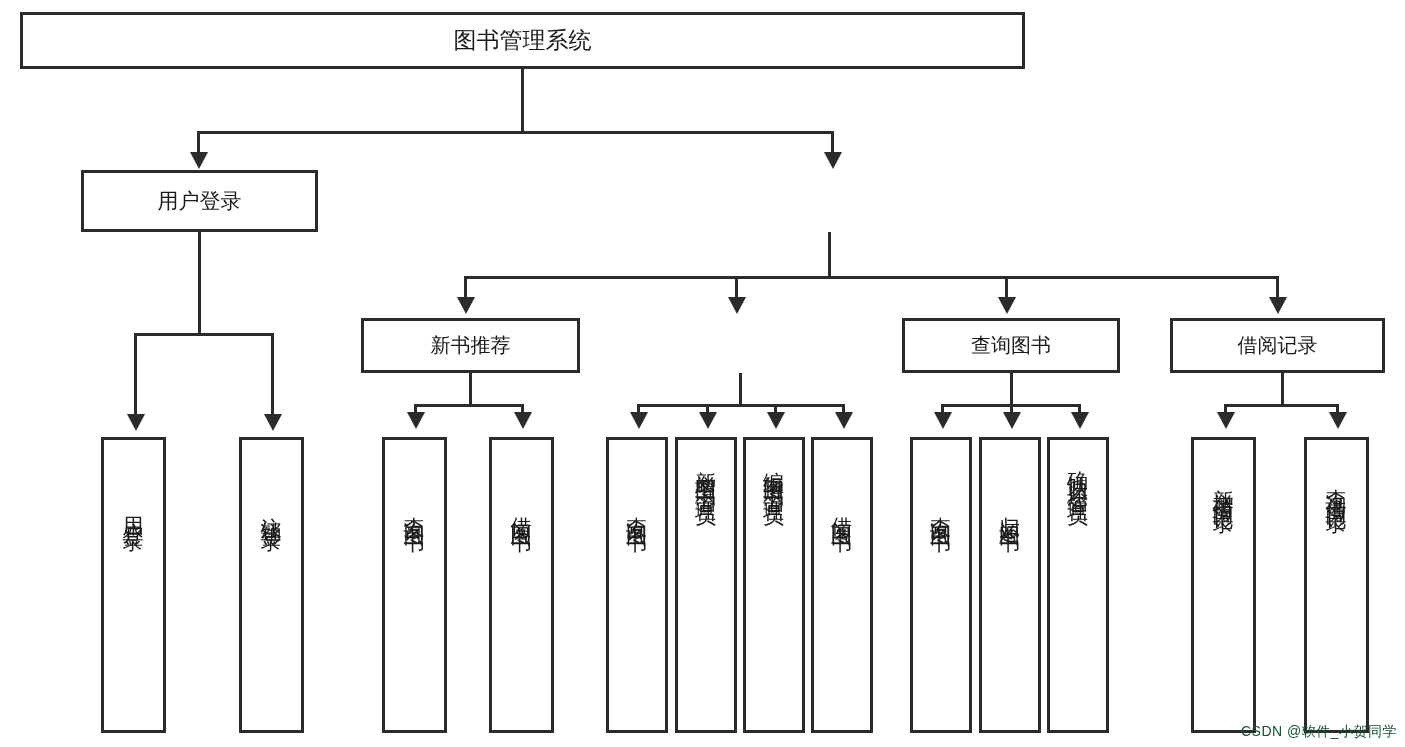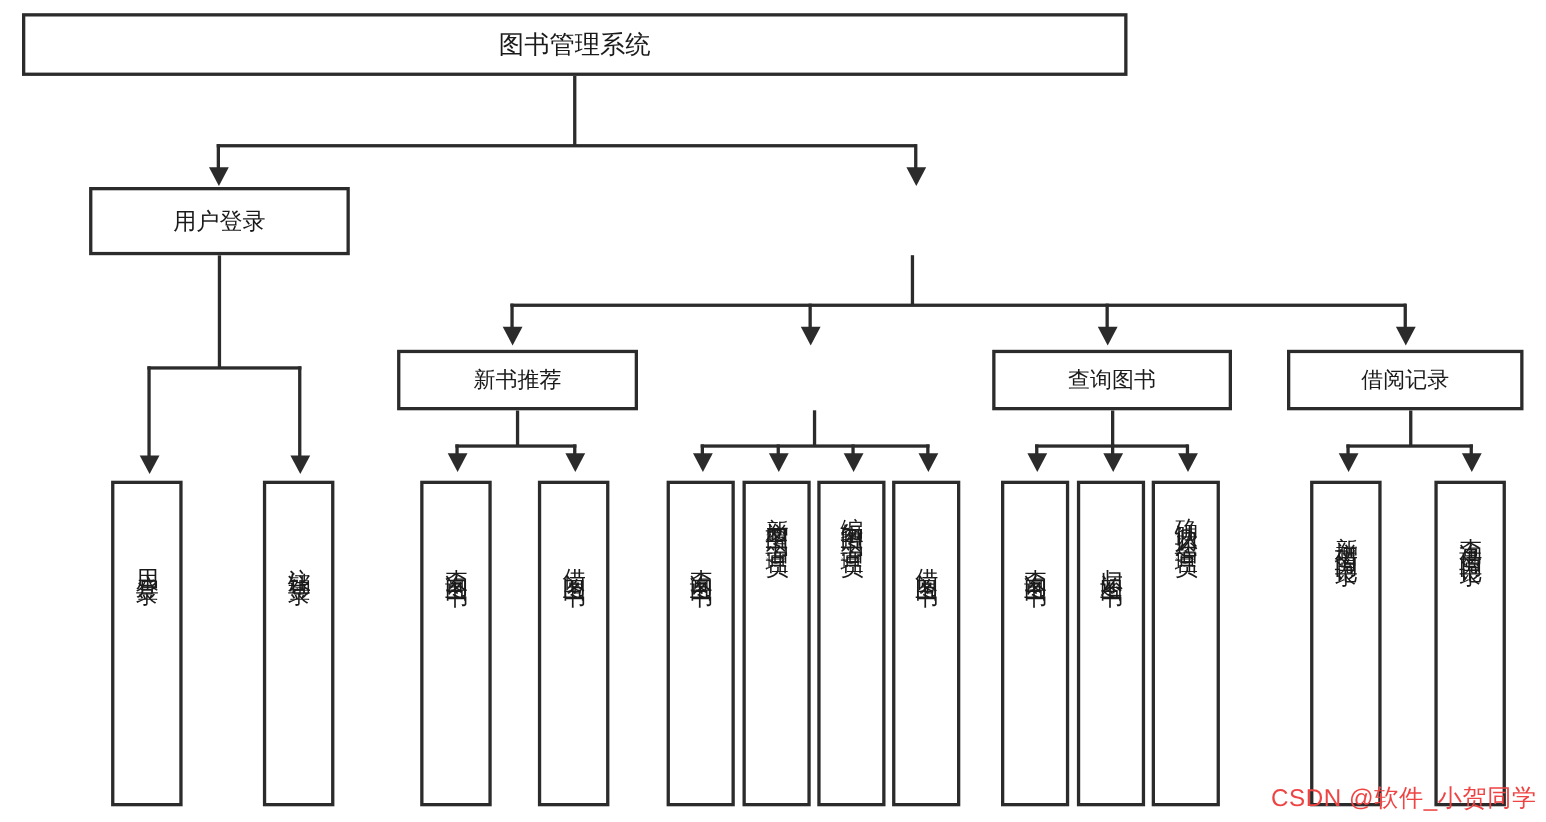"CSDN @软件_小贺同学" #watermark { color: #ef4444 -> #14532d; font-size: 22px -> 14px }
